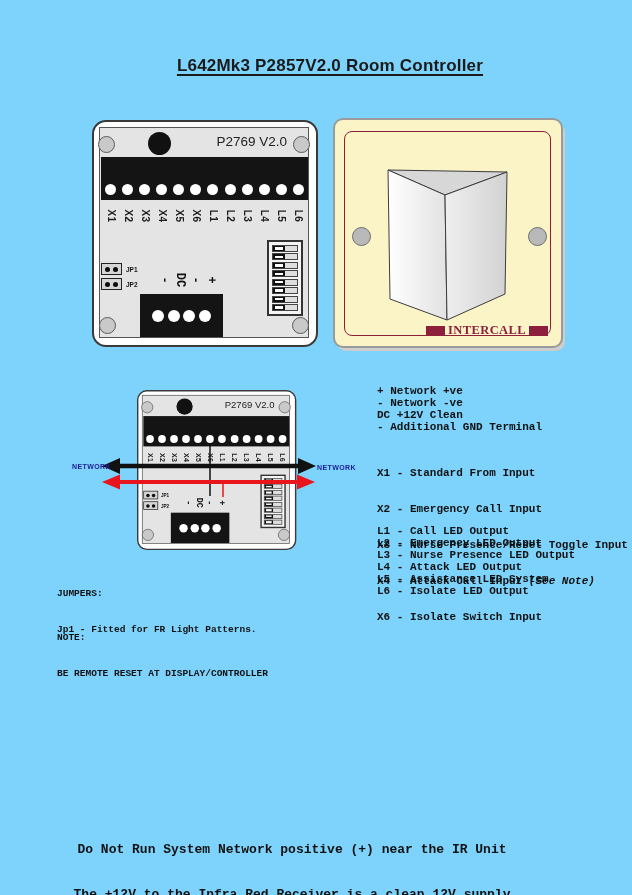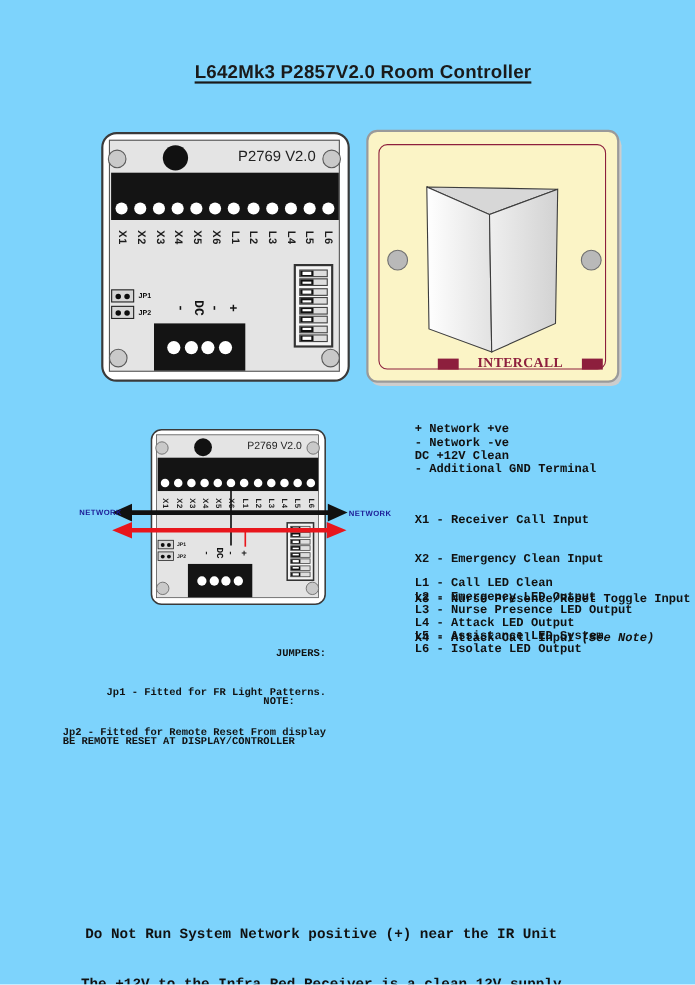"INTERCALL" .brand-row { gap: 17px -> 3px }
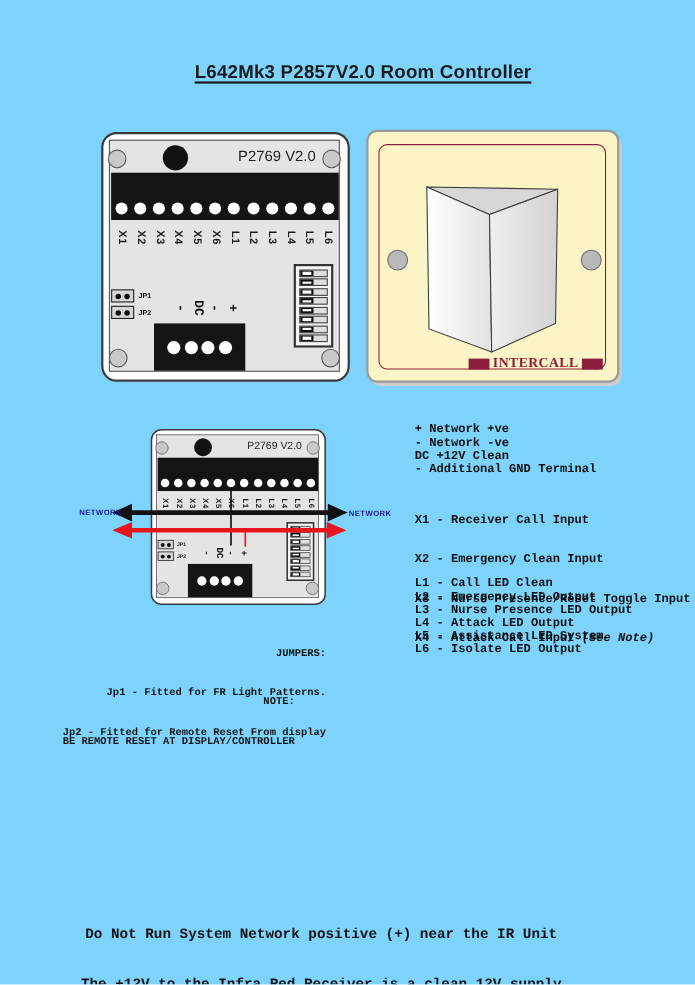"X1 - Receiver Call Input" span { text: Receiver Call -> Standard From }
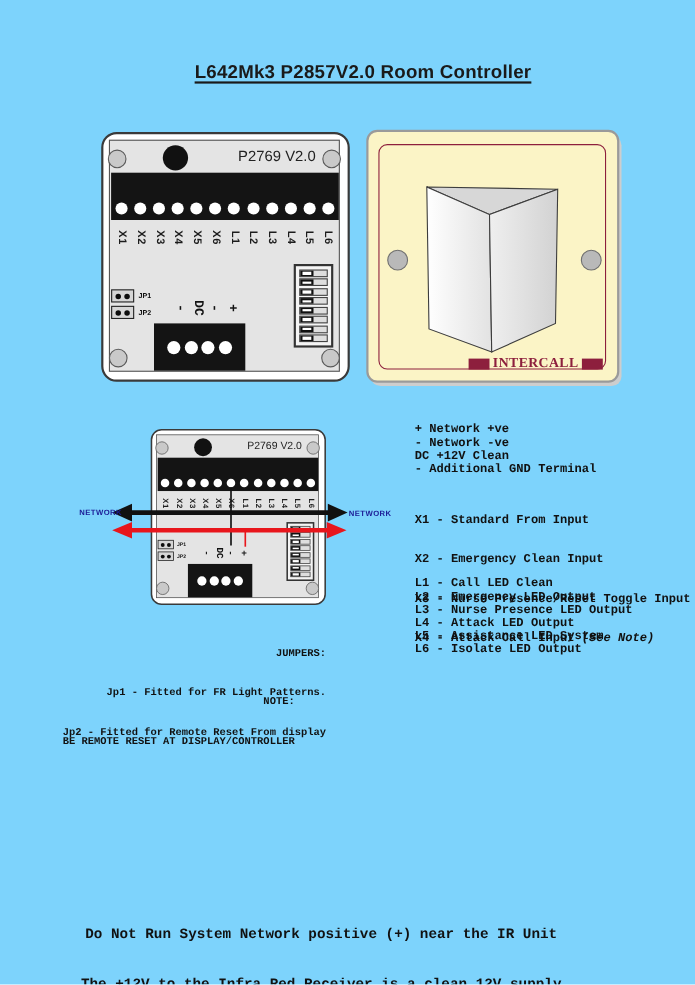"X2 - Emergency Clean Input" span { text: Clean -> Call }
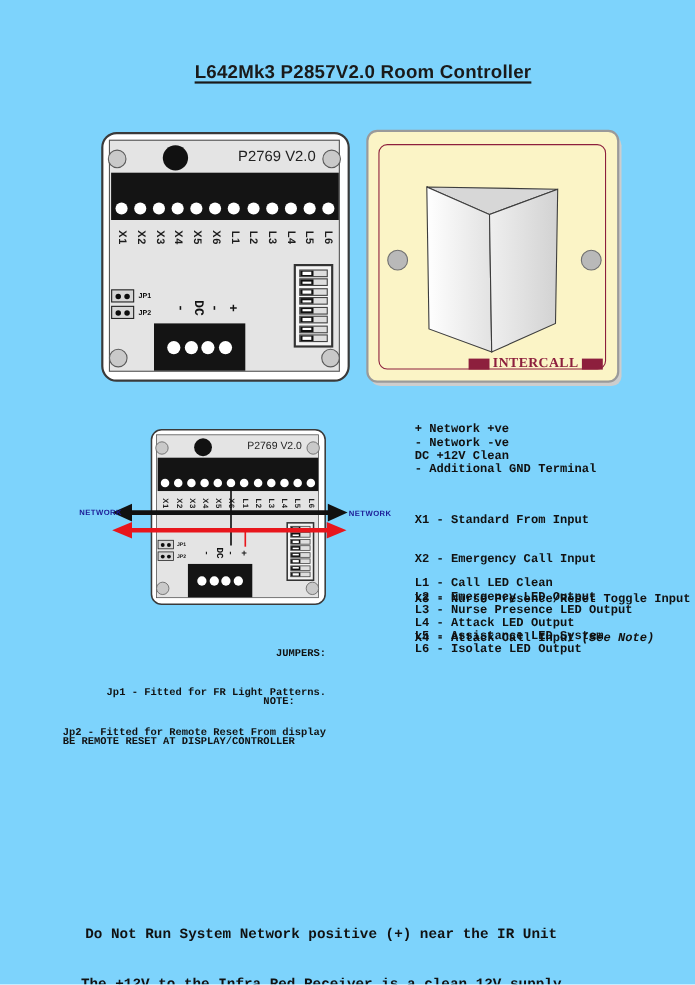"L1 - Call LED Clean" div.io-line { text: Clean -> Output }
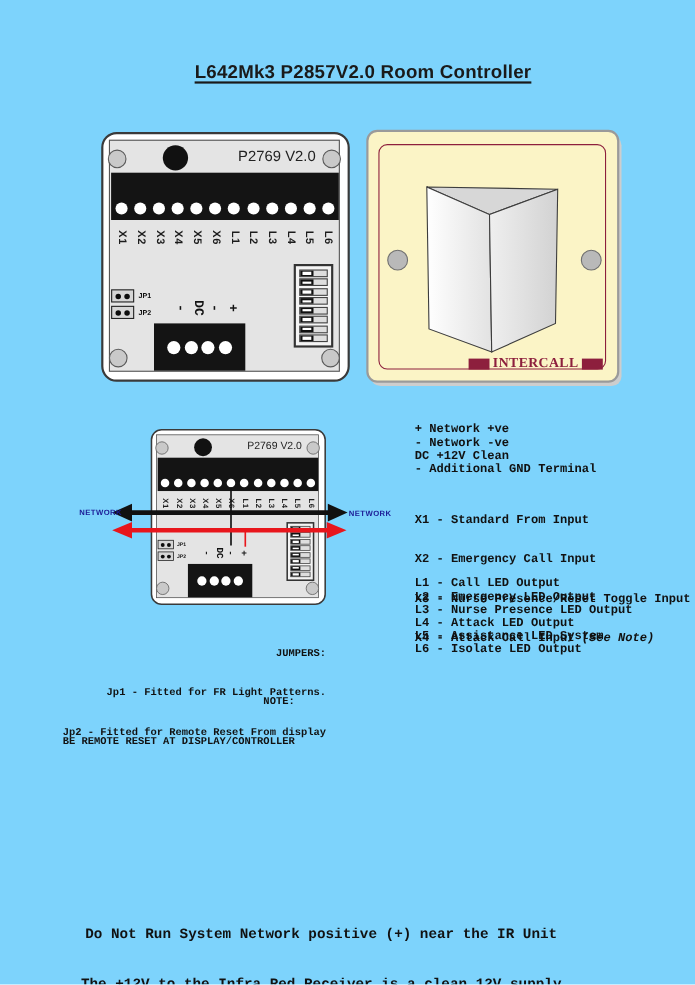"JUMPERS:" .left-block { text-align: right -> none }
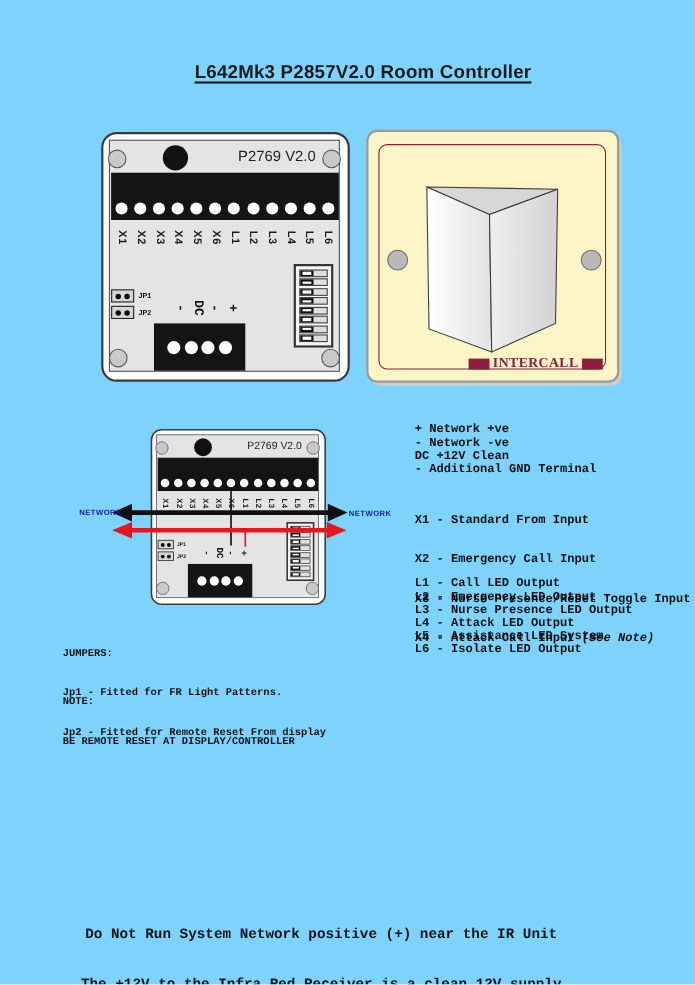"X6 - Isolate Switch Input" div.io-line { html: none -> <div><span>X6 - Isolate Switch Input</span><em></em></div> }
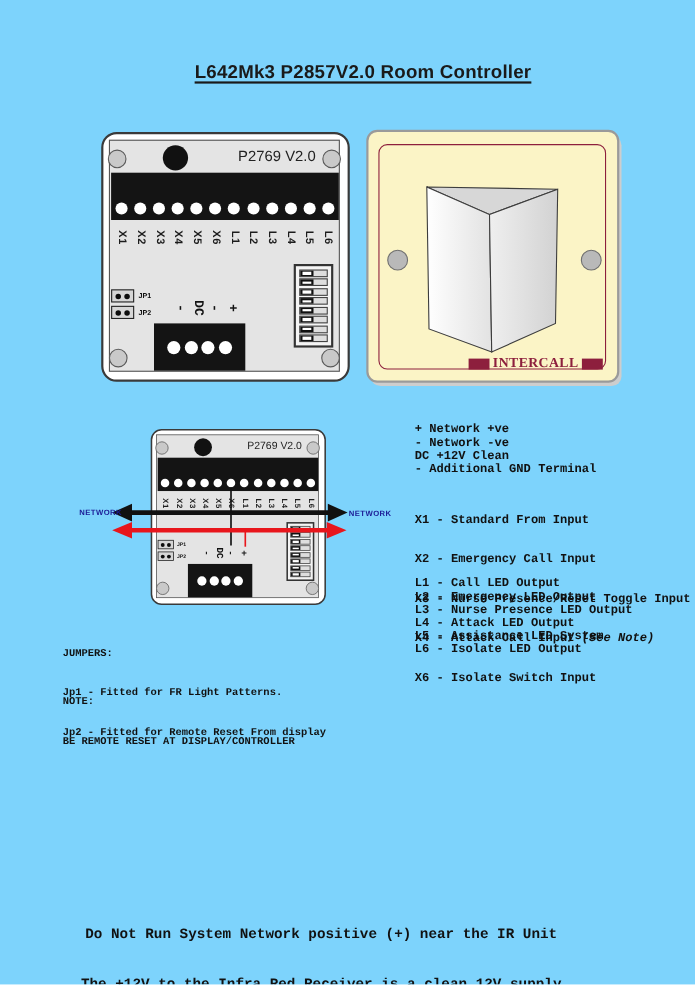"Jp2 - Fitted for Remote" div { html: <div>Jp2 - Fitted for Remote Reset From display</div> -> none }
